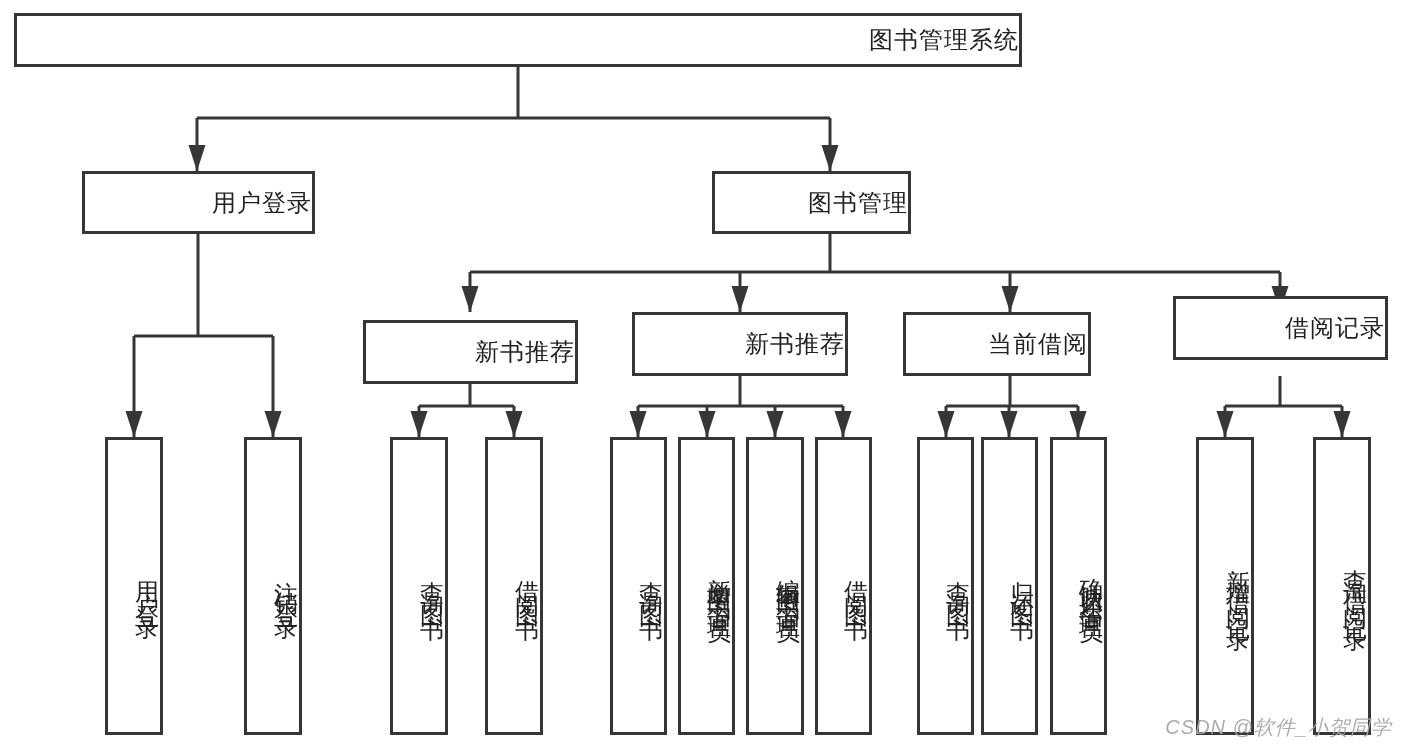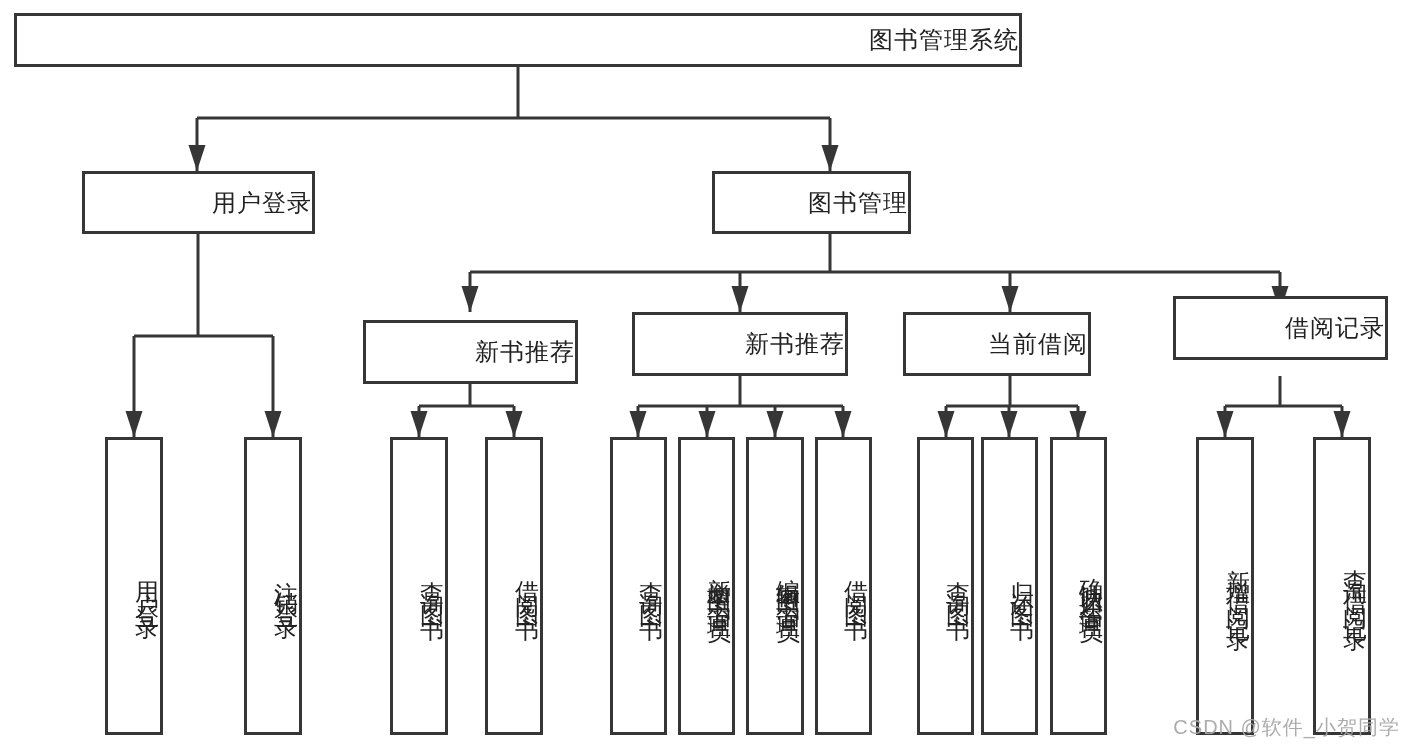"CSDN @软件_小贺同学" .watermark { font-style: none -> italic; right: 5px -> 13px }
